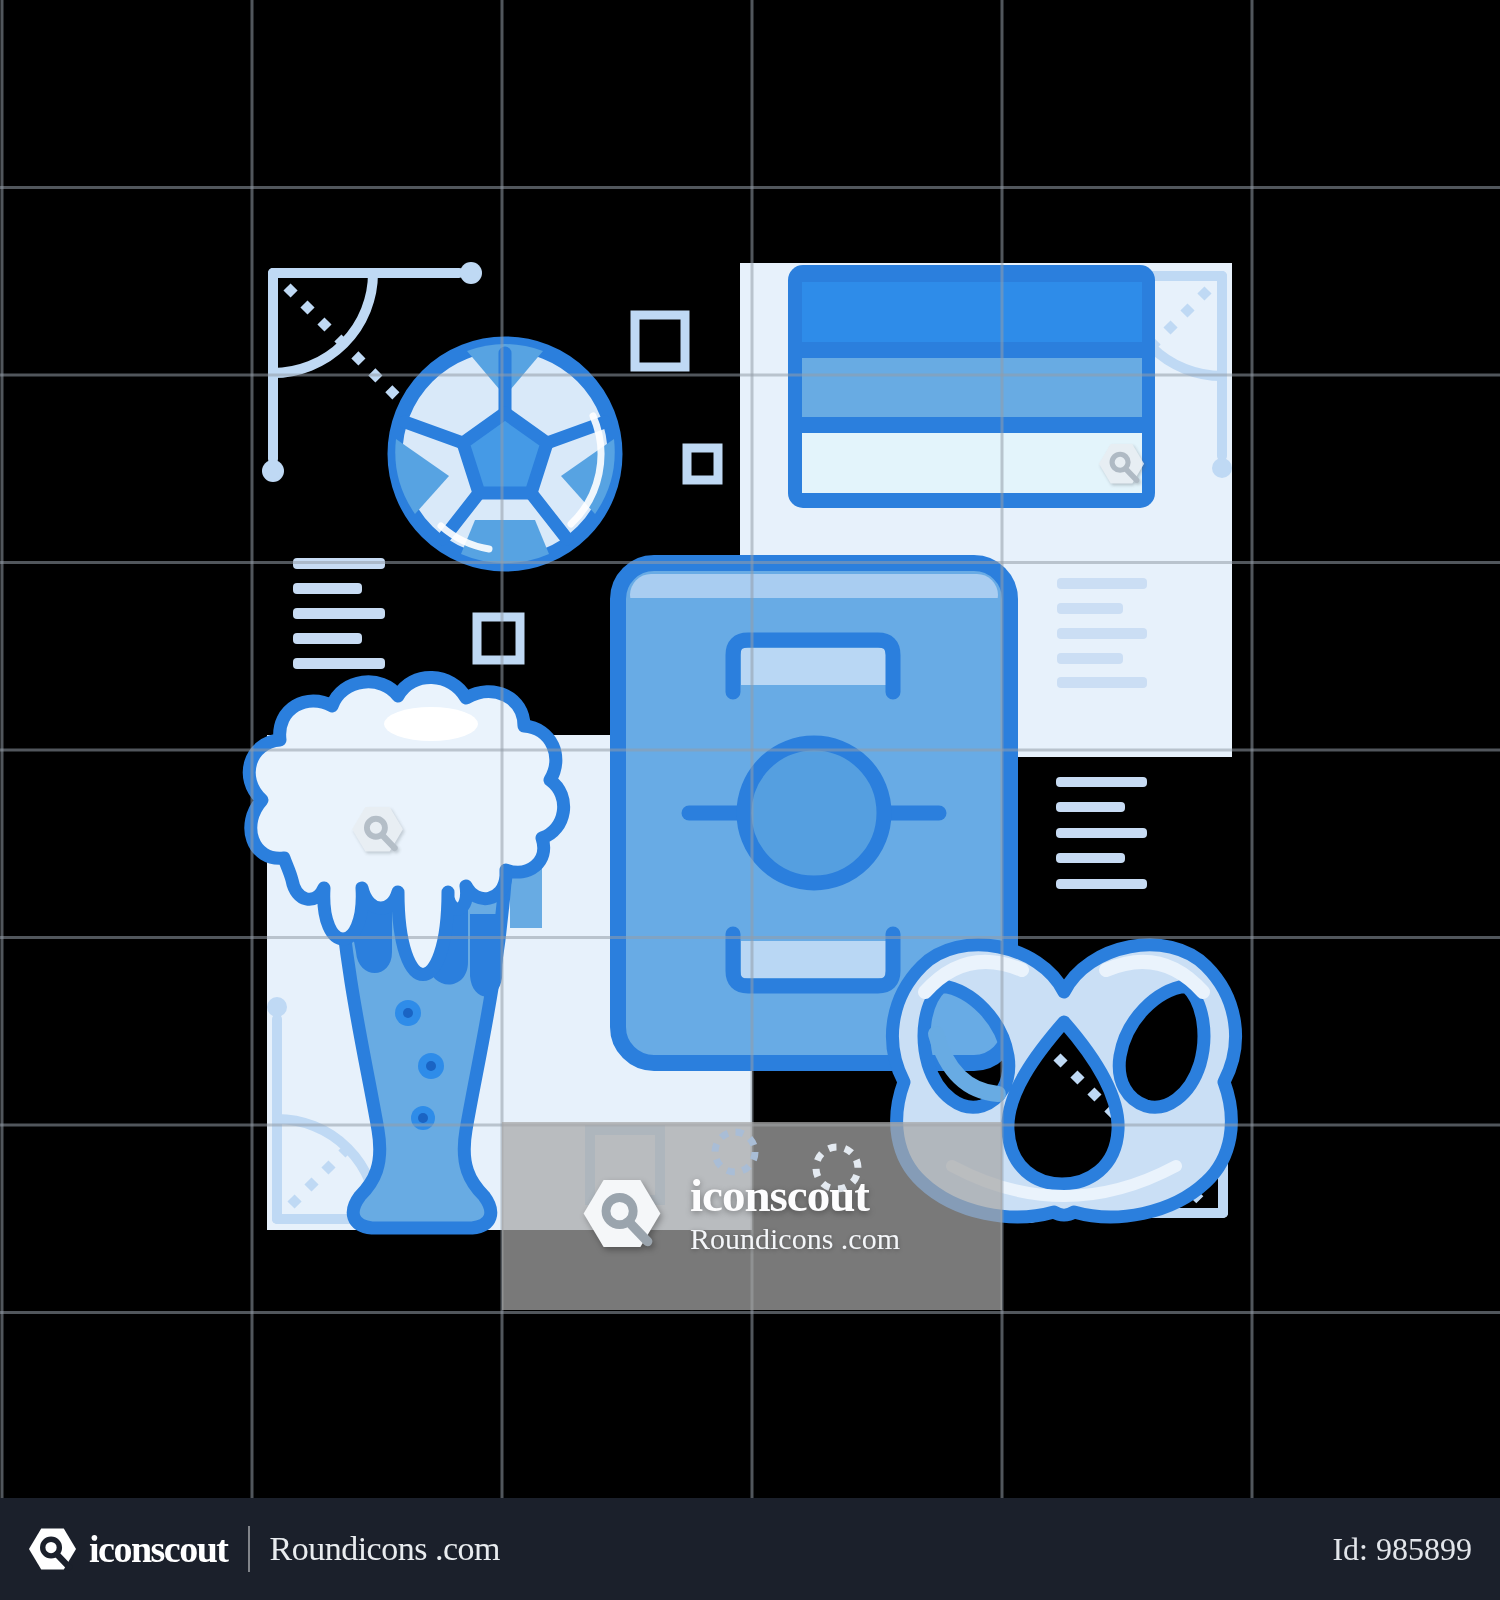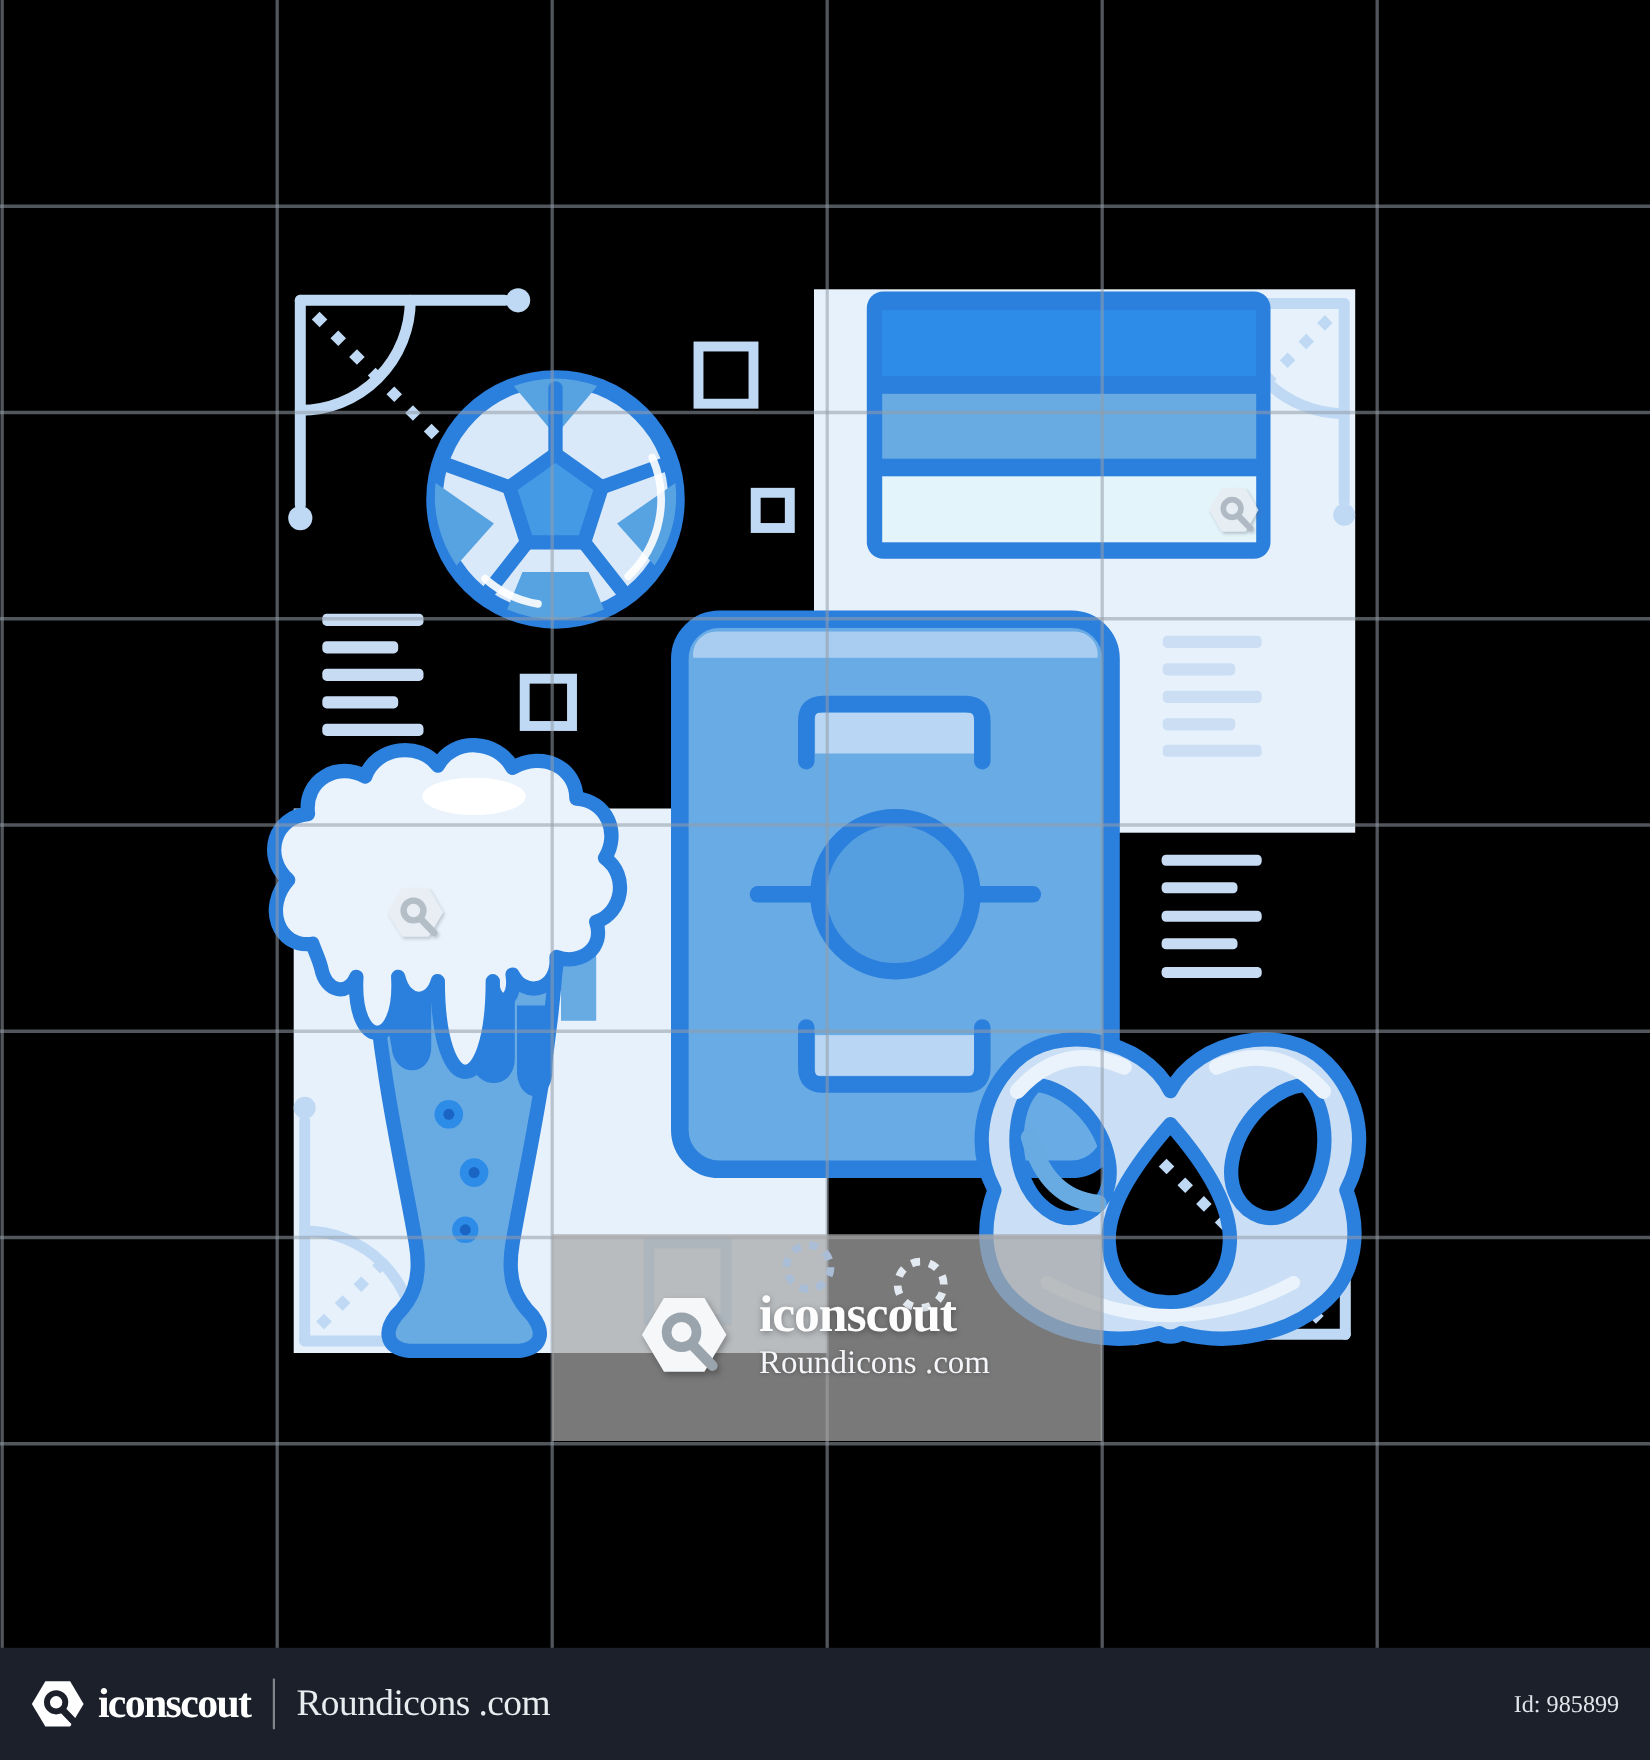"Id: 985899" .bar-id { font-size: 22px -> 32px }
